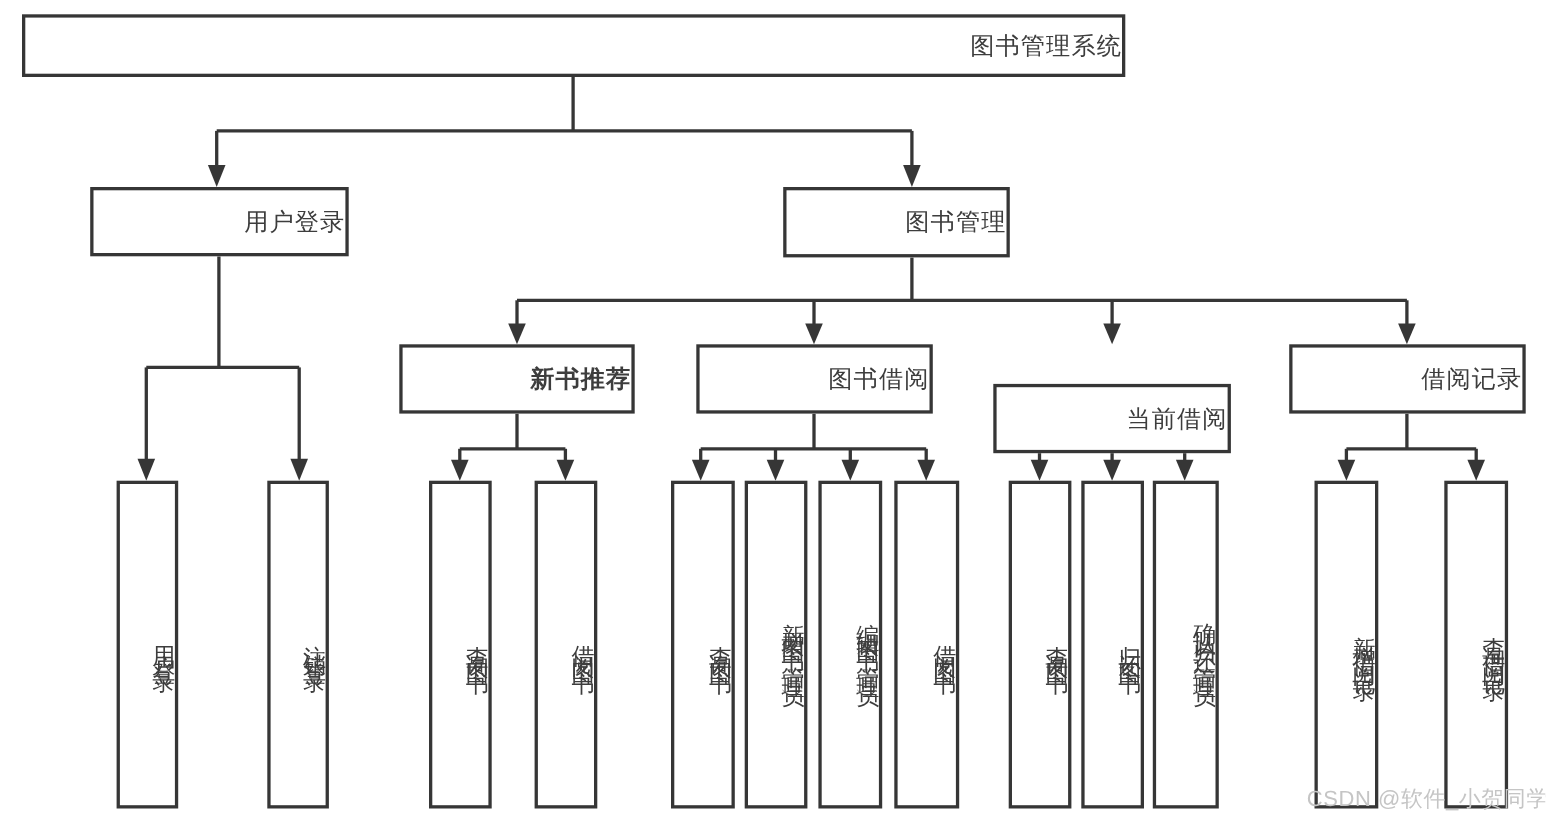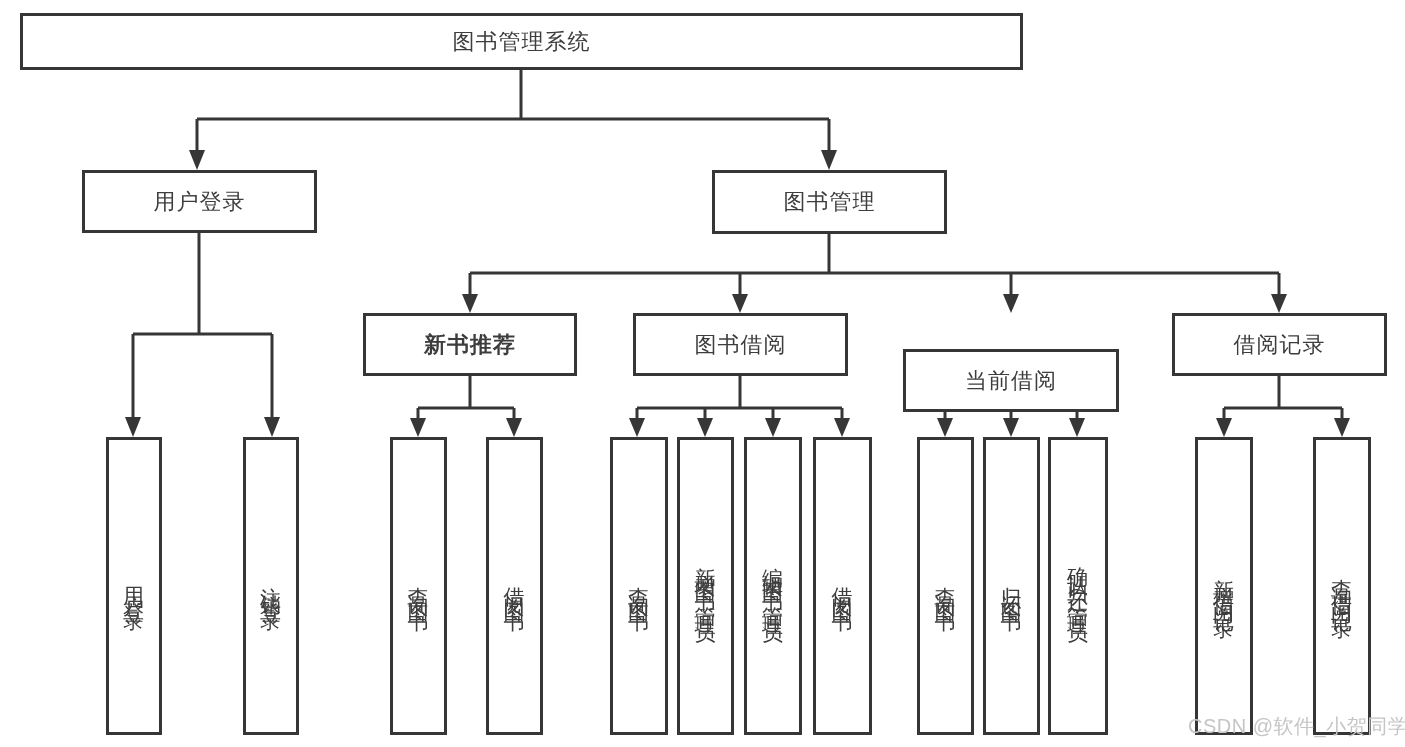"图书管理系统" .box { justify-content: center -> flex-end }
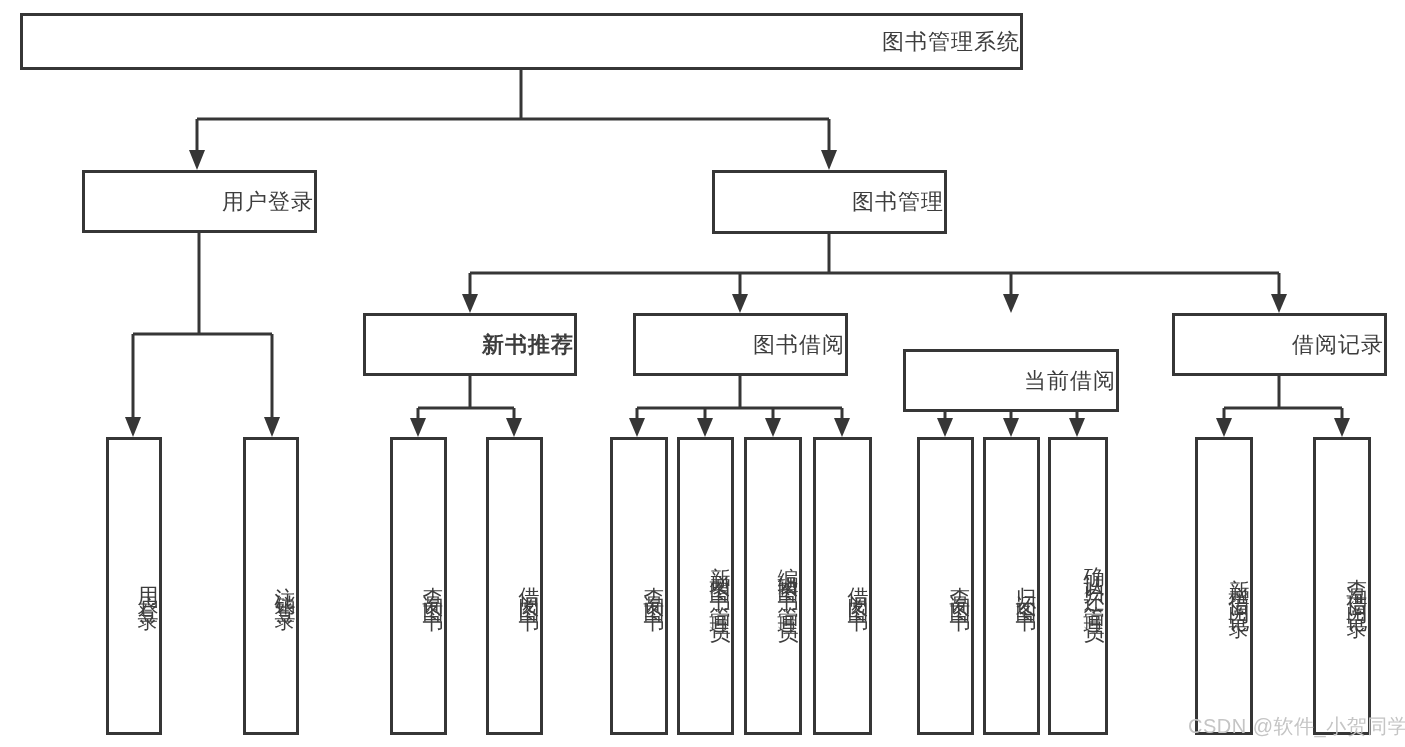"图书管理" div.box { width: 235px -> 206px }
